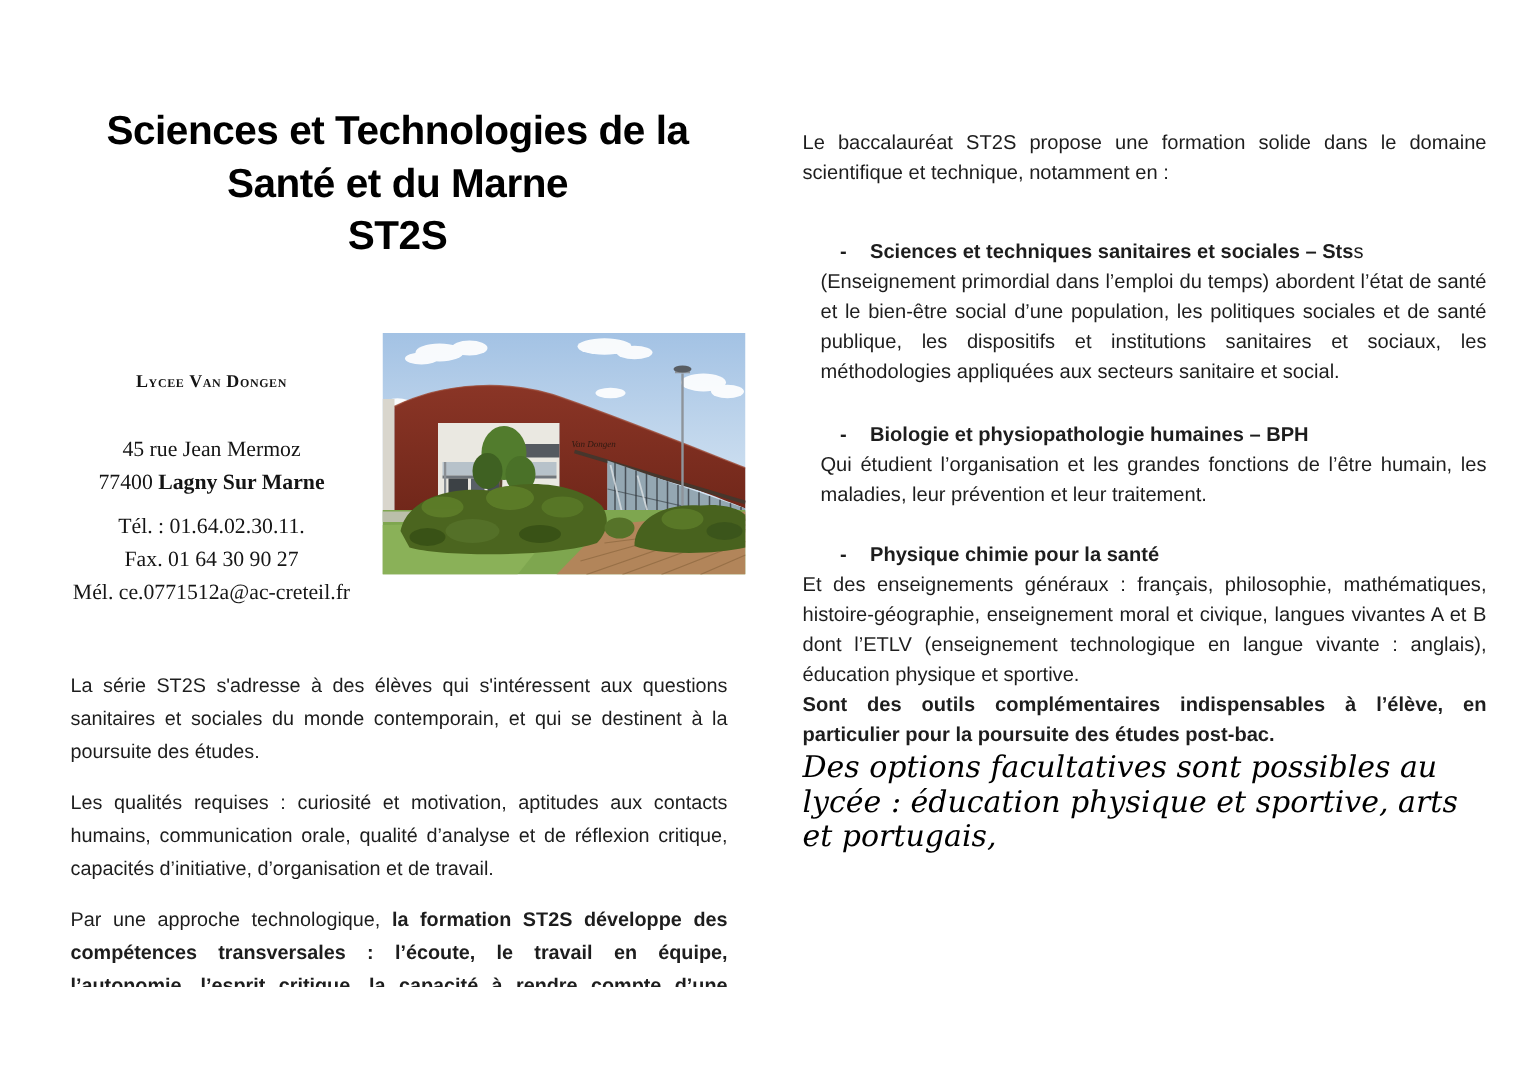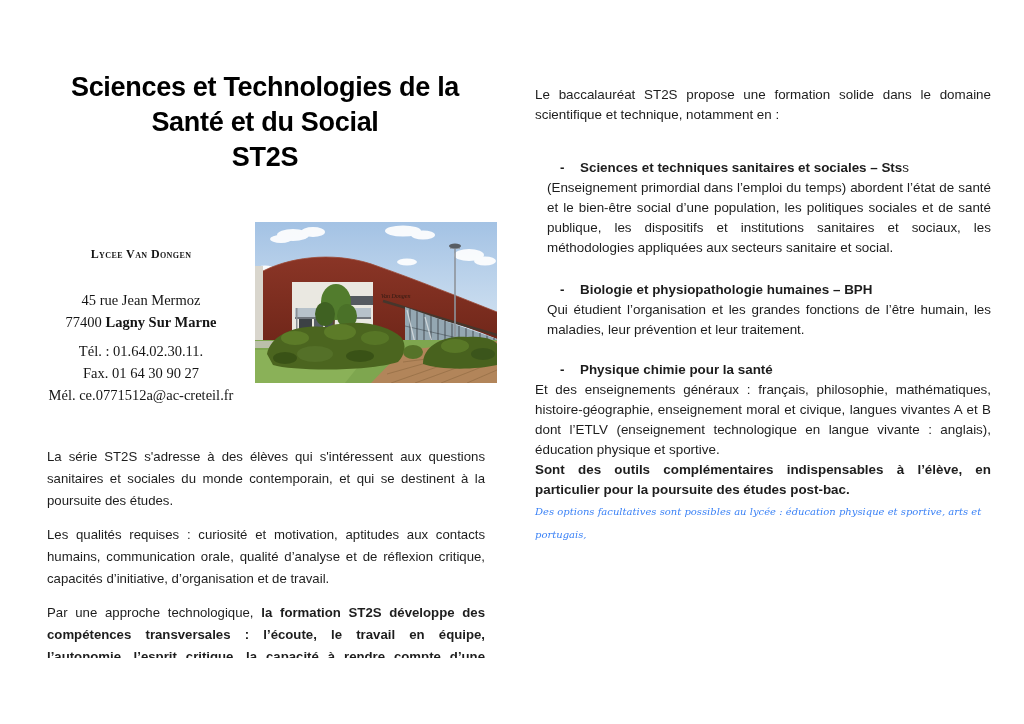"Santé et du Social" div { text: Social -> Marne }
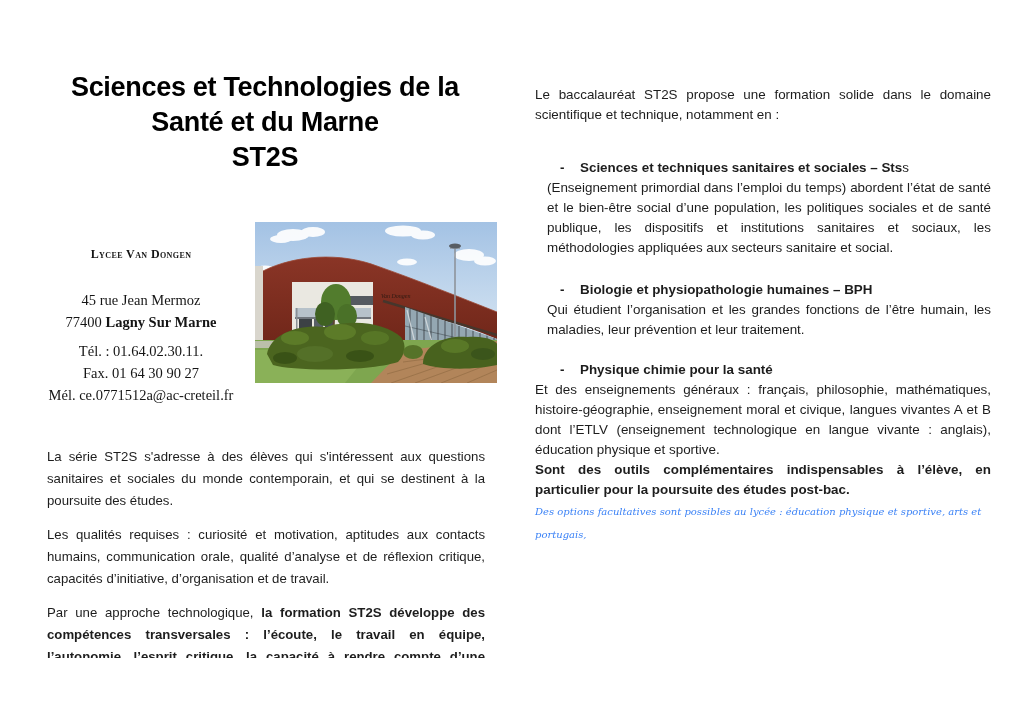"Des options facultatives sont possibles" .italicp { color: #3b82f6 -> #000000; font-size: 10px -> 20px }
